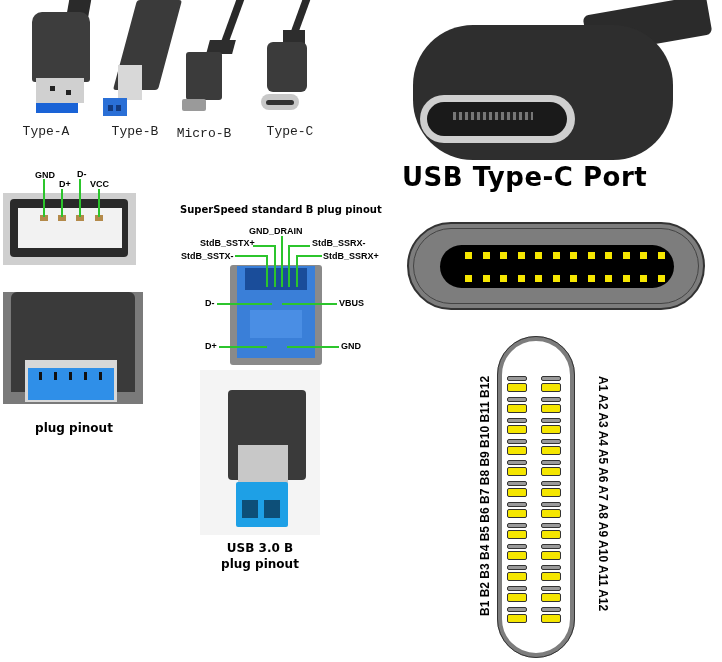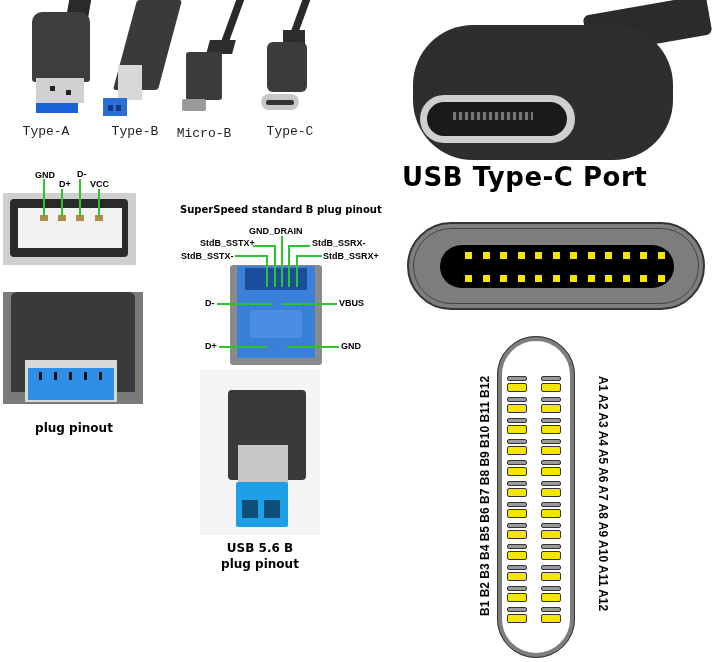"USB 5.6 B" div { text: 5.6 -> 3.0 }
